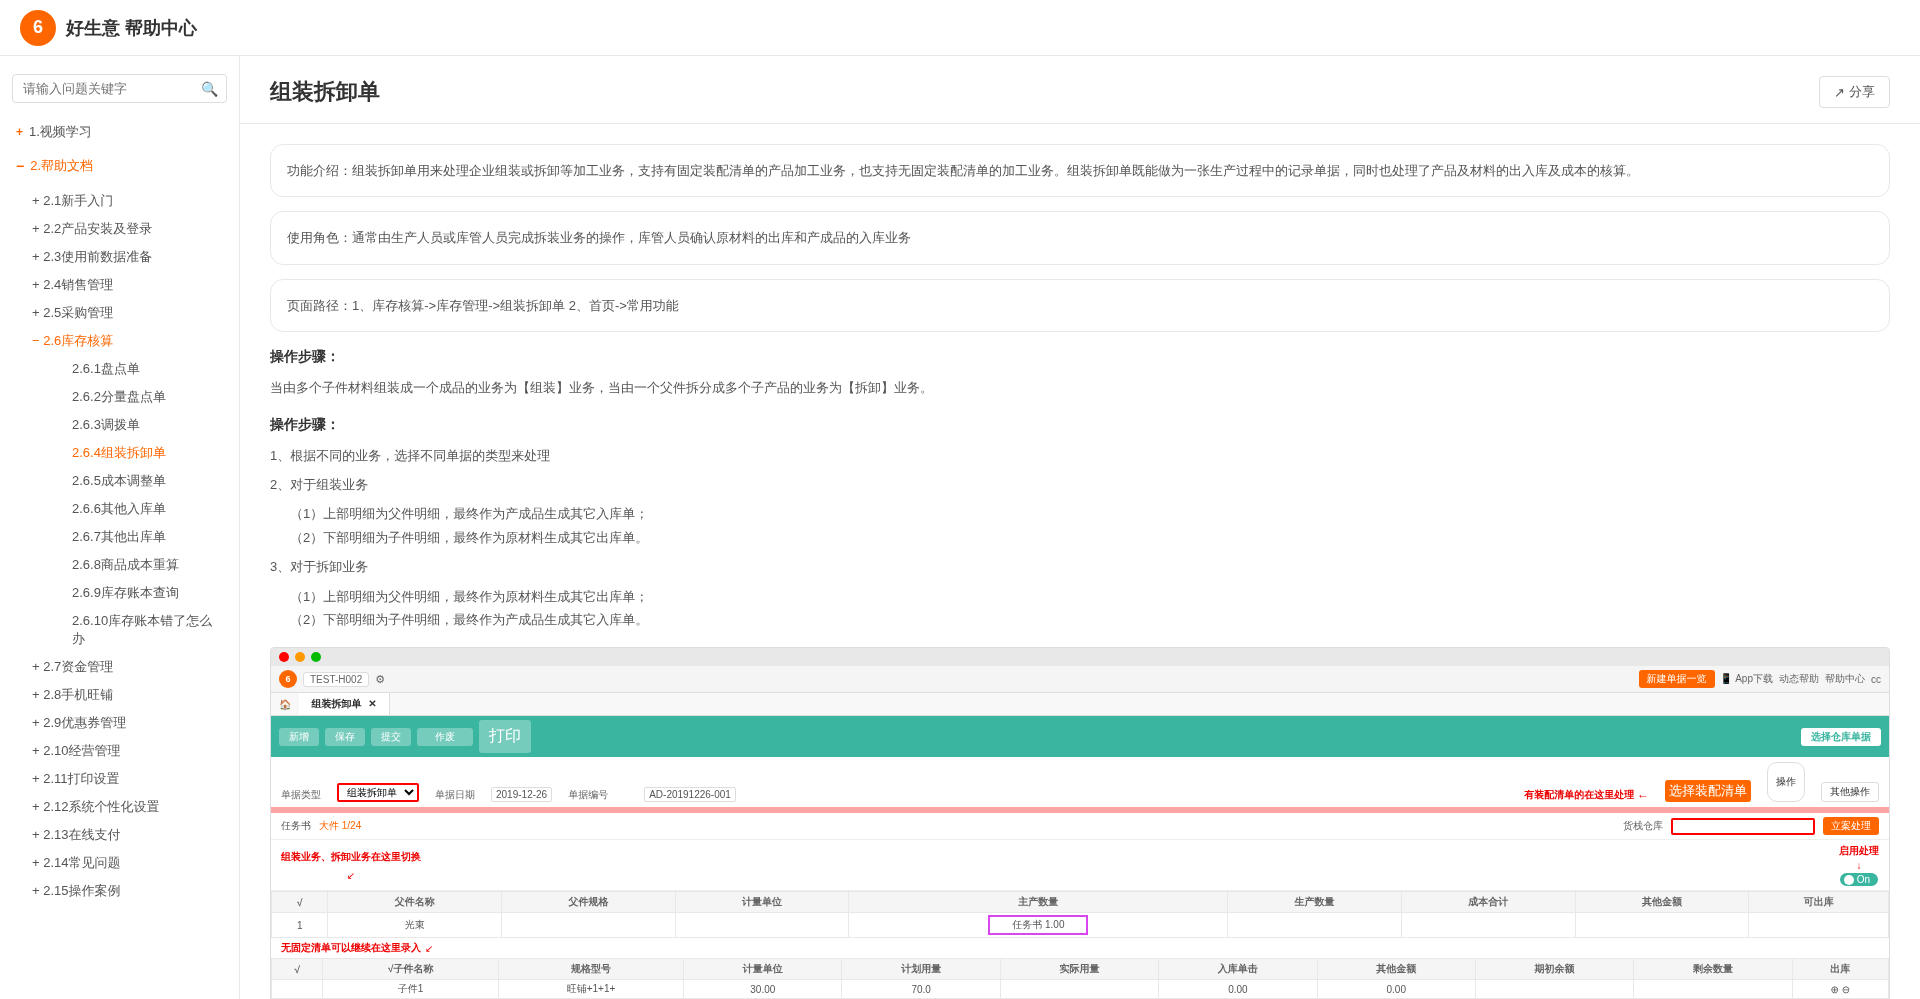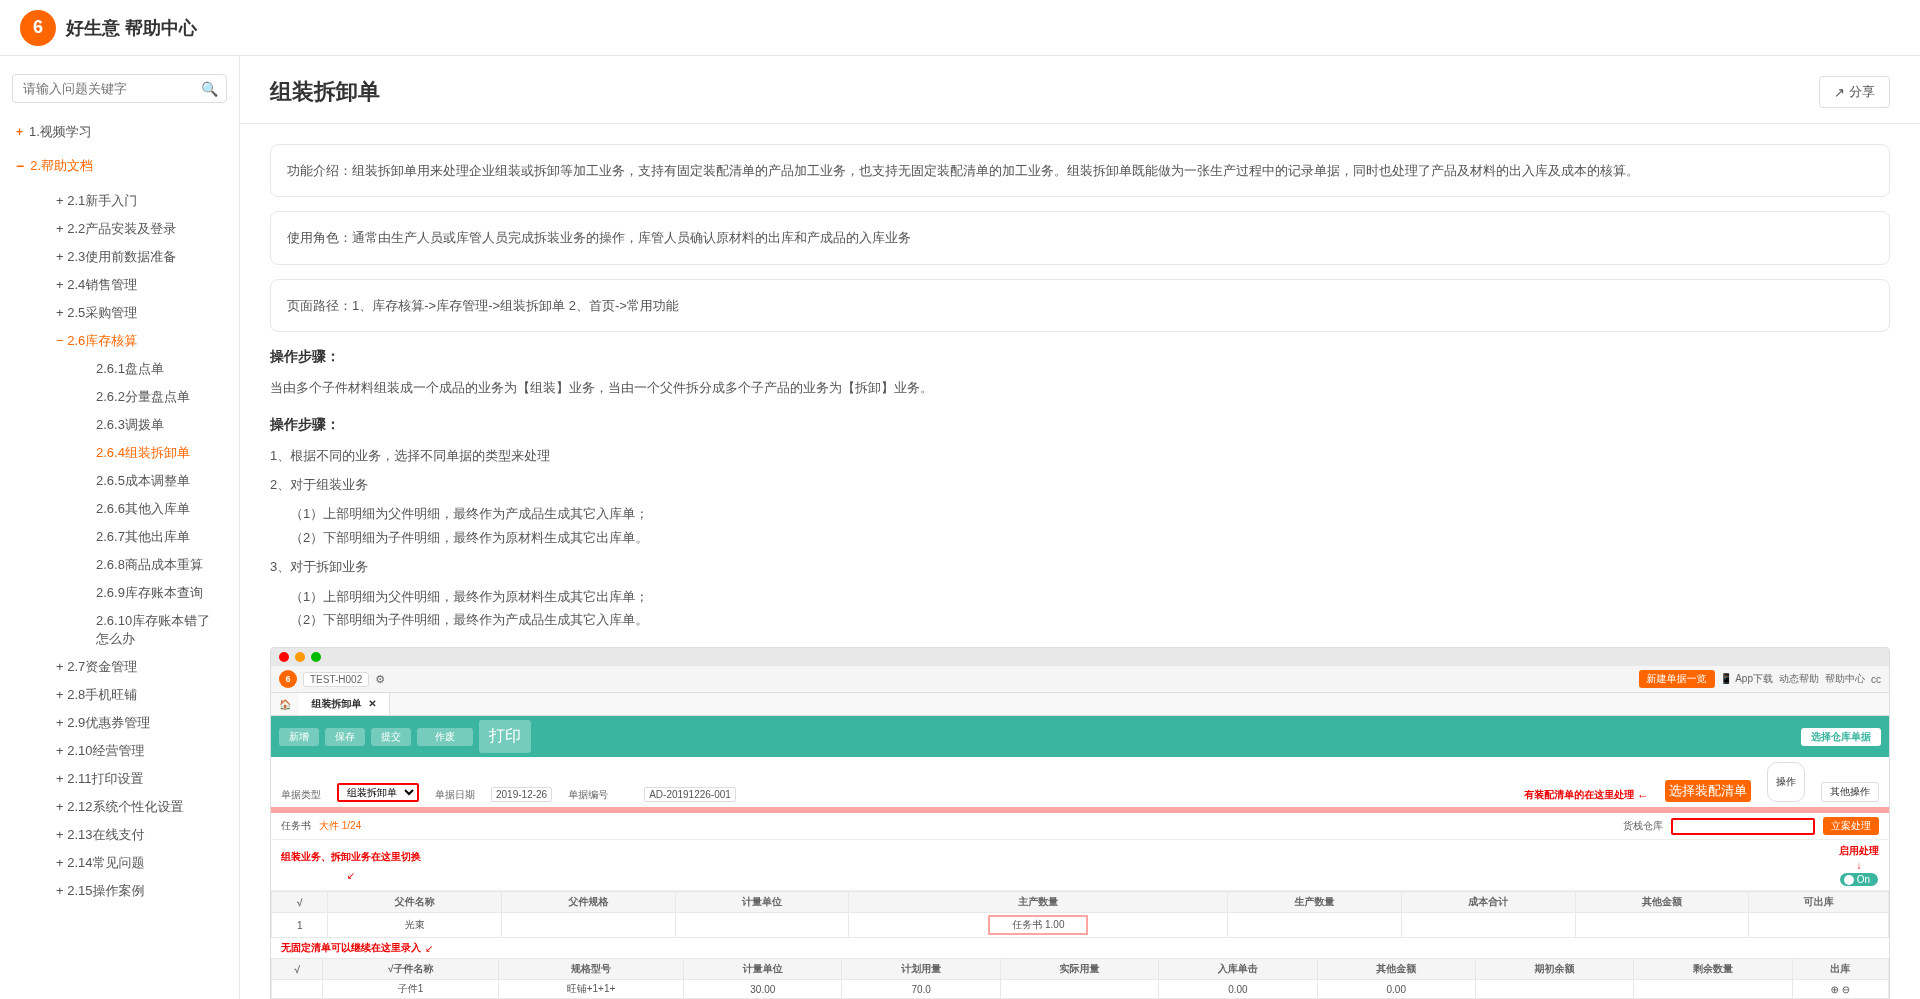"功能介绍：组装拆卸单用来处理企业组装或拆卸等加工业务，支持有固定装配清单的产品加" .info-block { border-radius: 8px -> 13px }
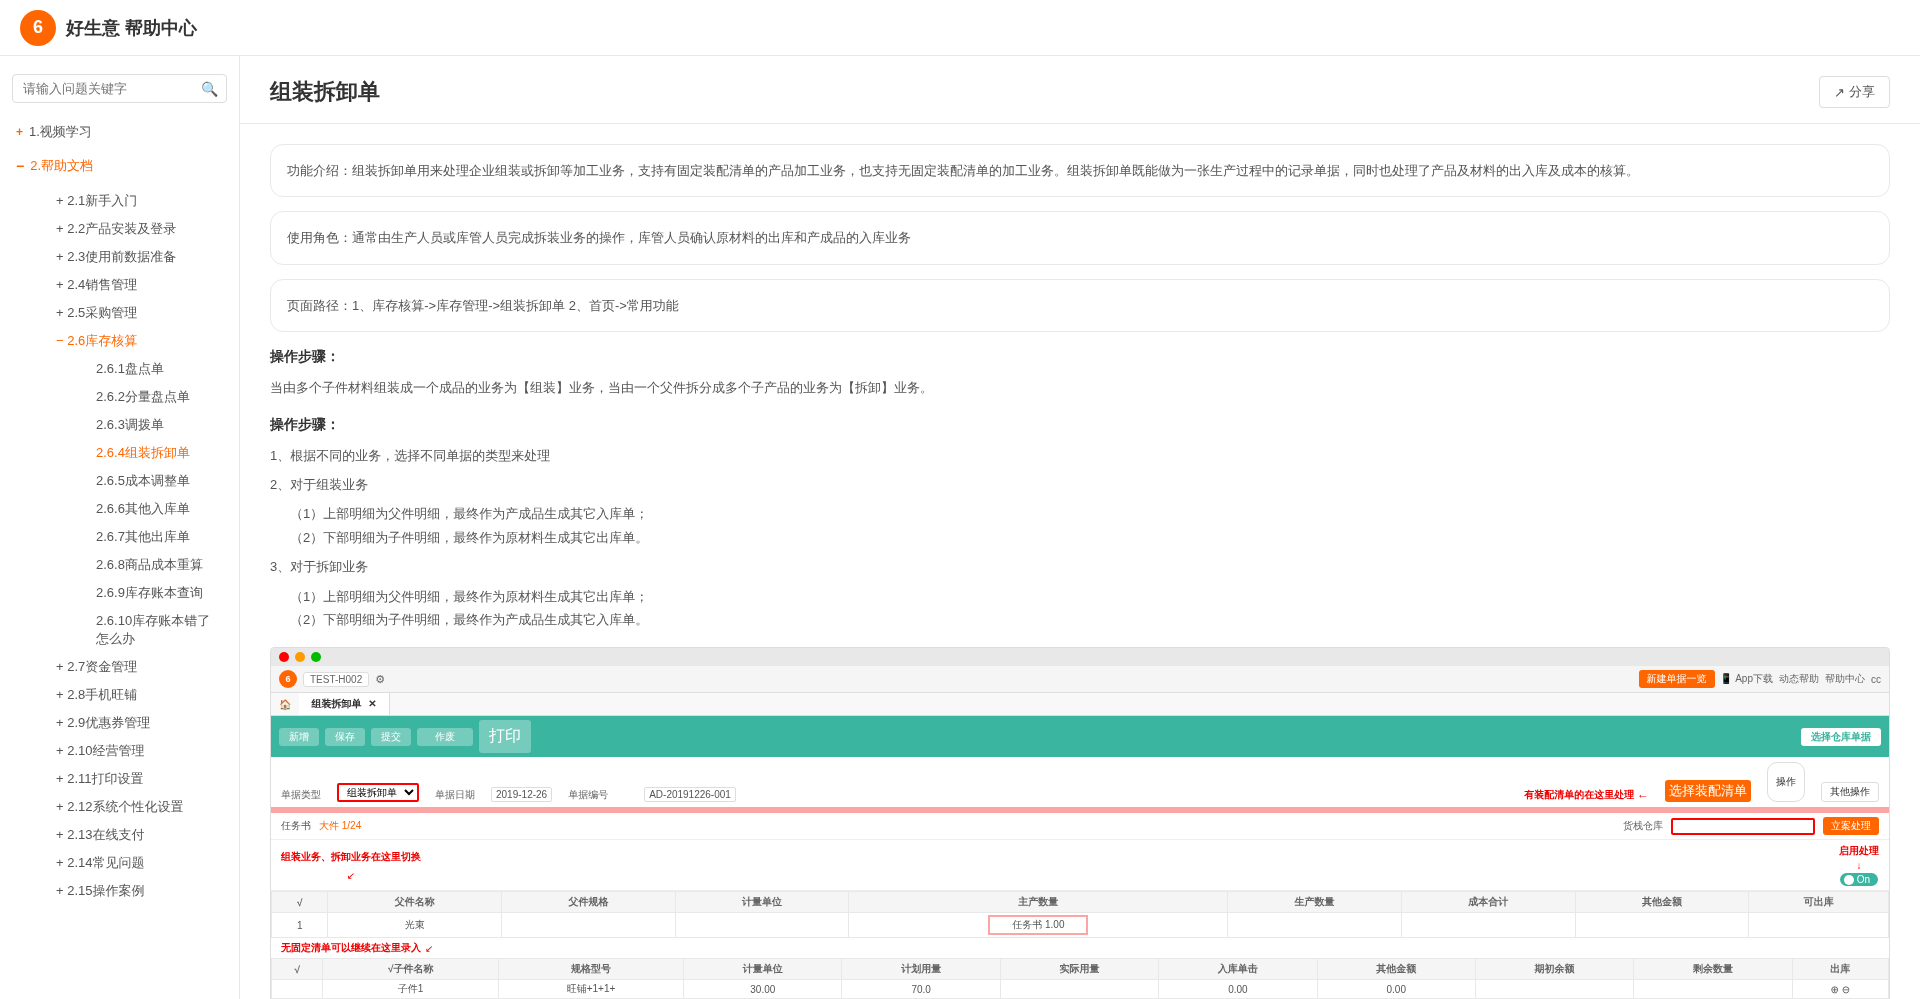"+ 2.1新手入门" .nav-sub { margin-left: 24px -> none }
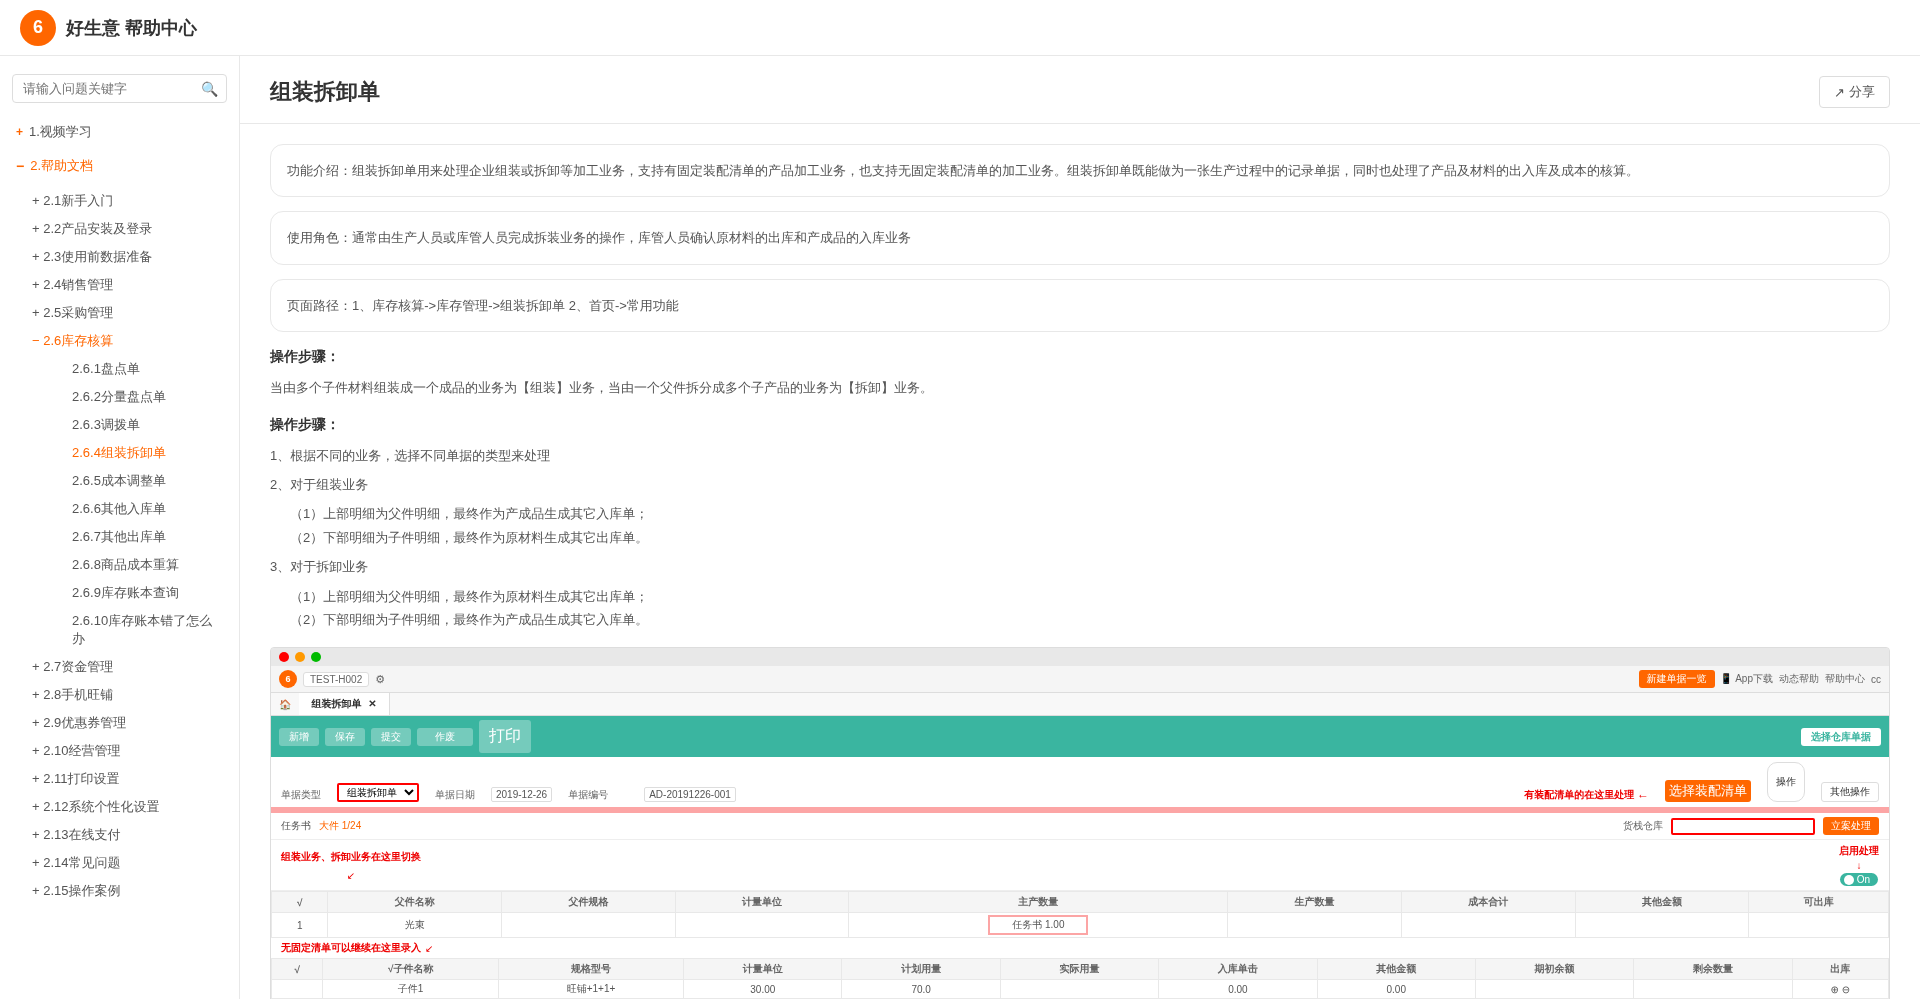"任务书 1.00" div { border: 2px solid #fca5a5 -> 2px solid #d946ef }
